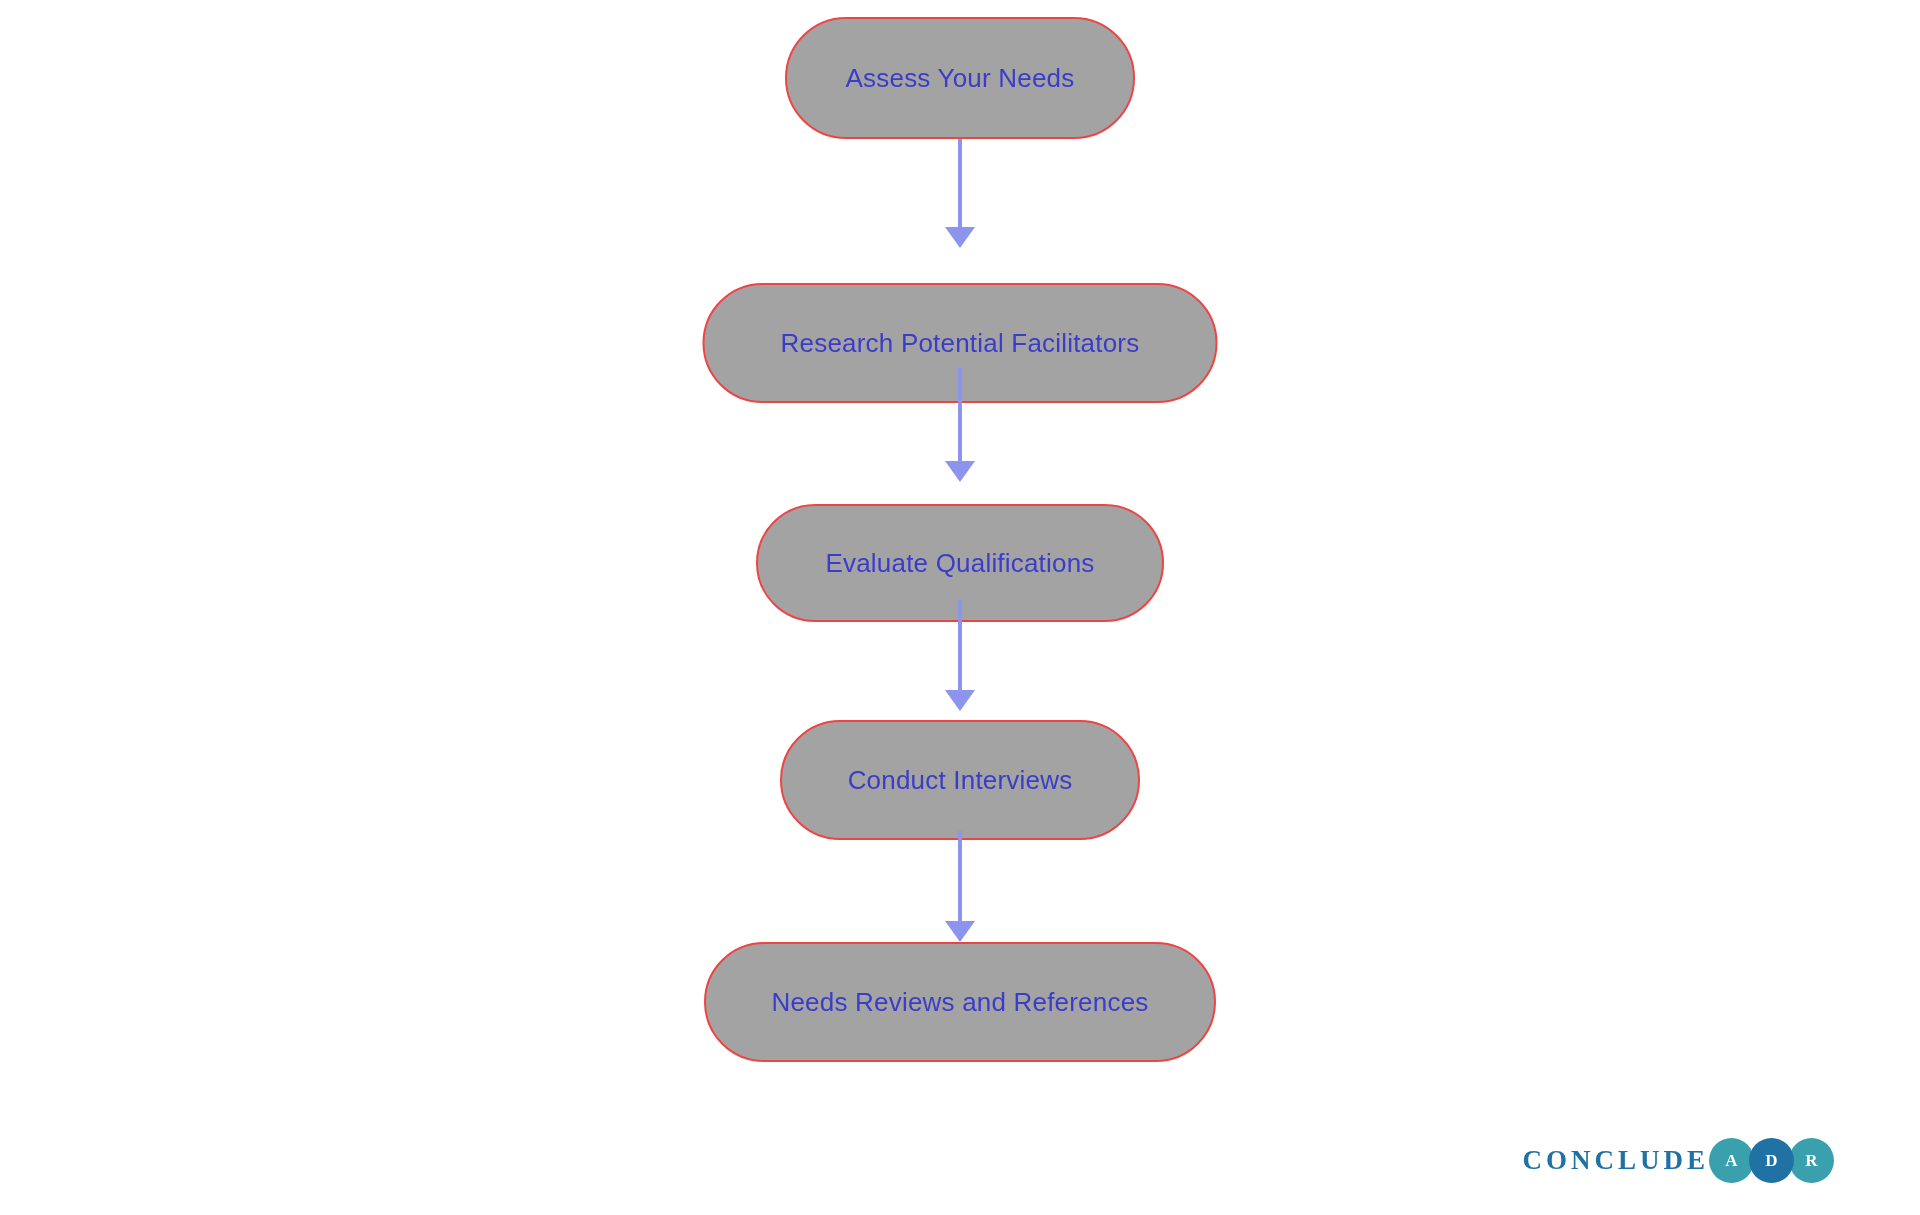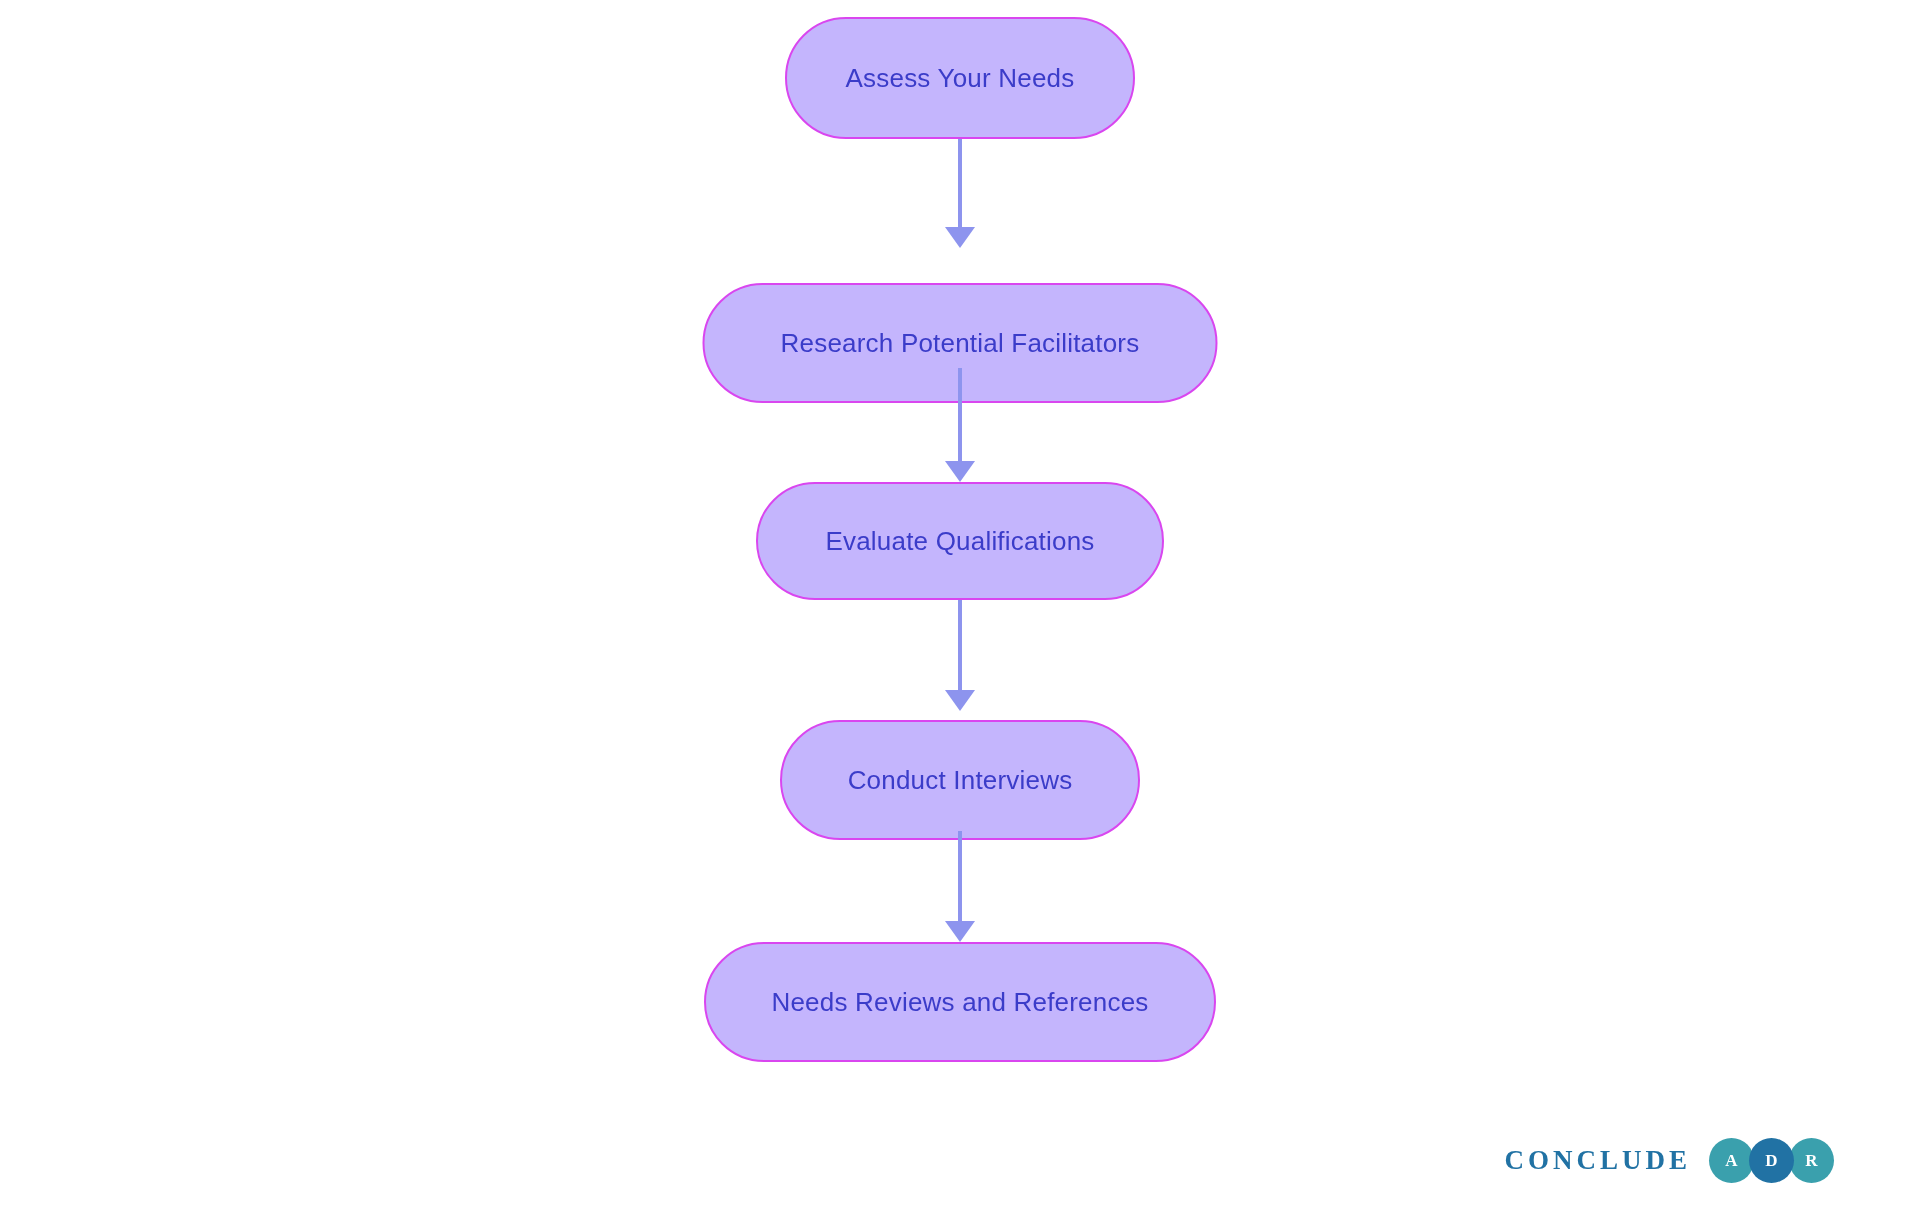"Assess Your Needs" .node { background: #c4b5fd -> #a3a3a3; border: 2px solid #d946ef -> 2px solid #ef4444 }
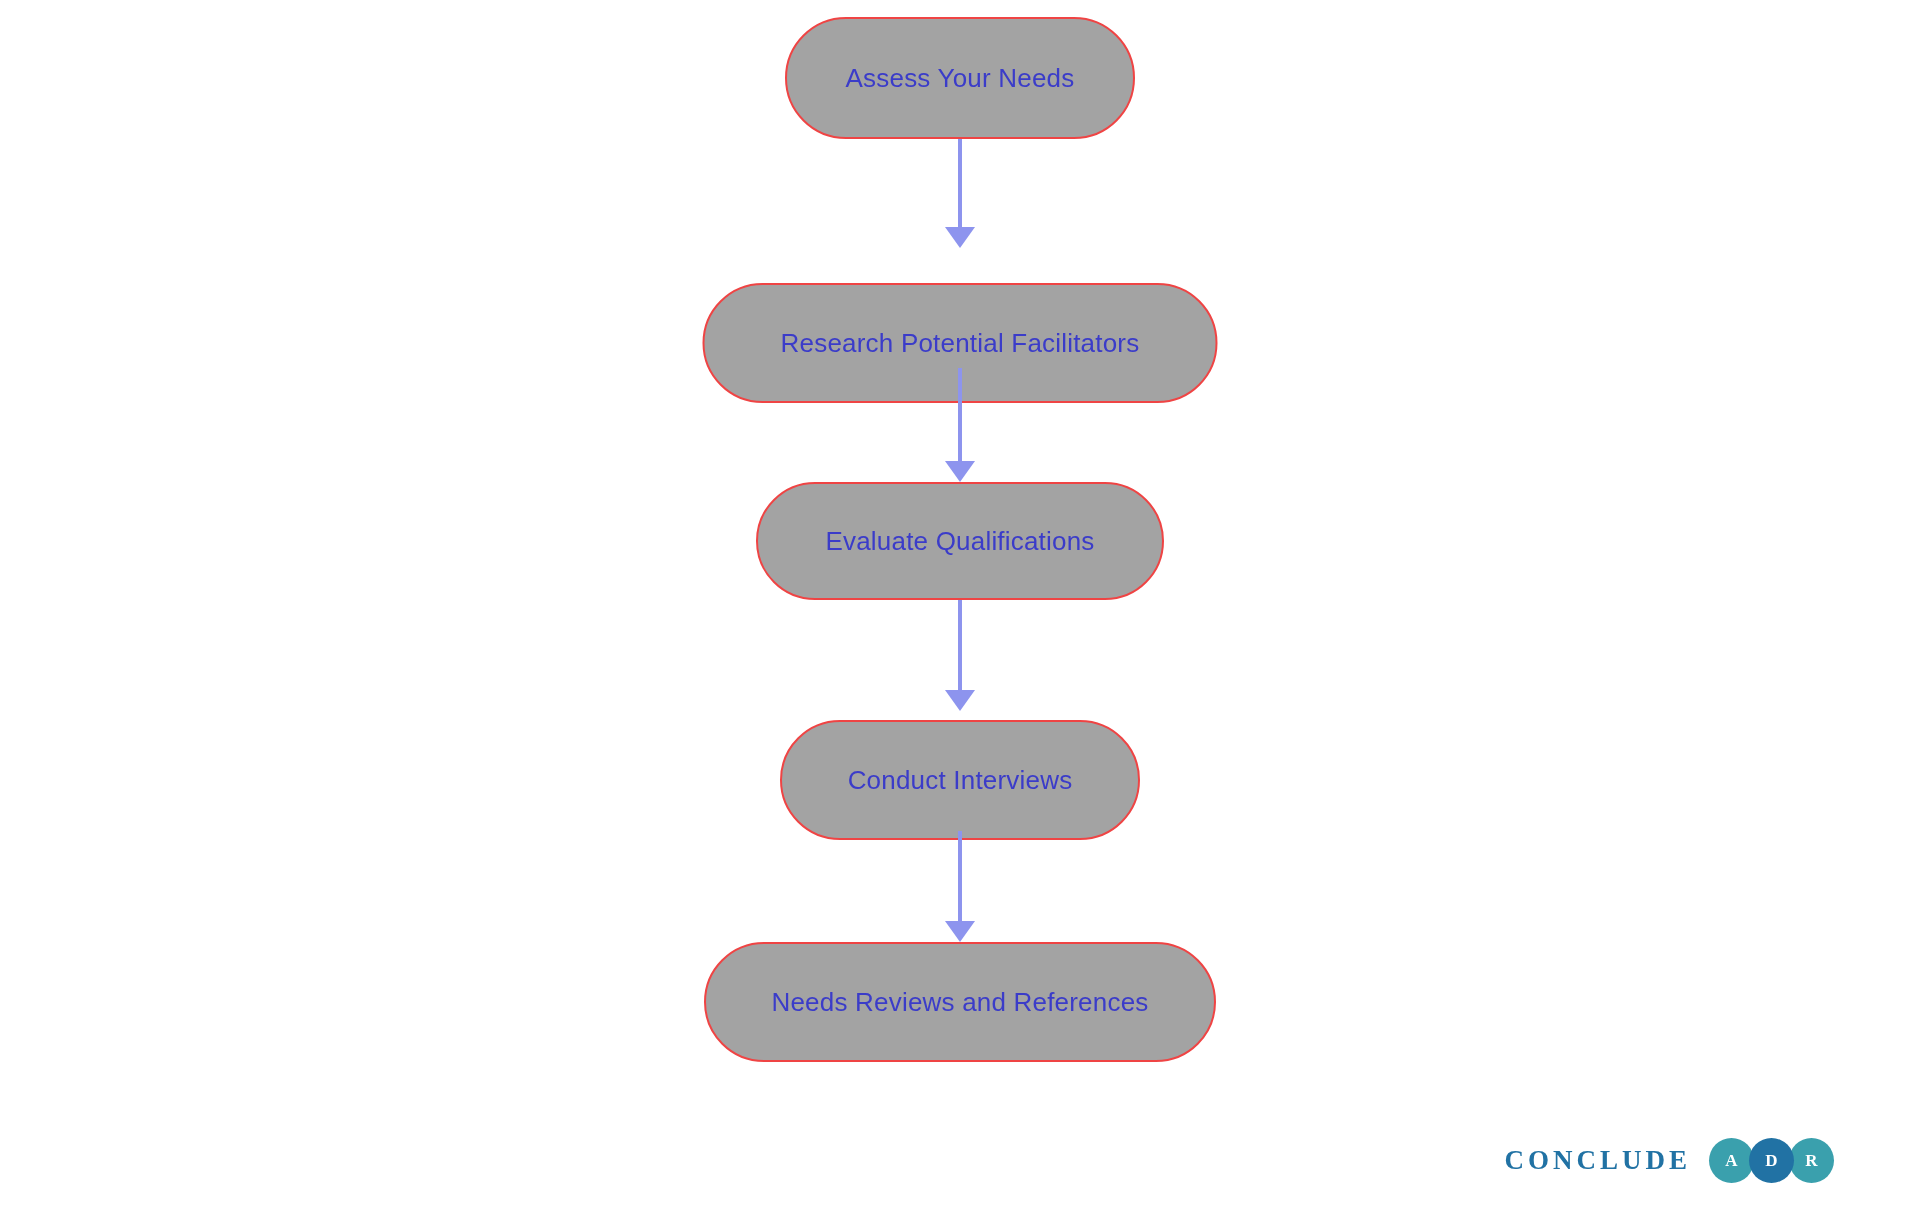"Evaluate Qualifications" .node-3 { top: 482px -> 504px }
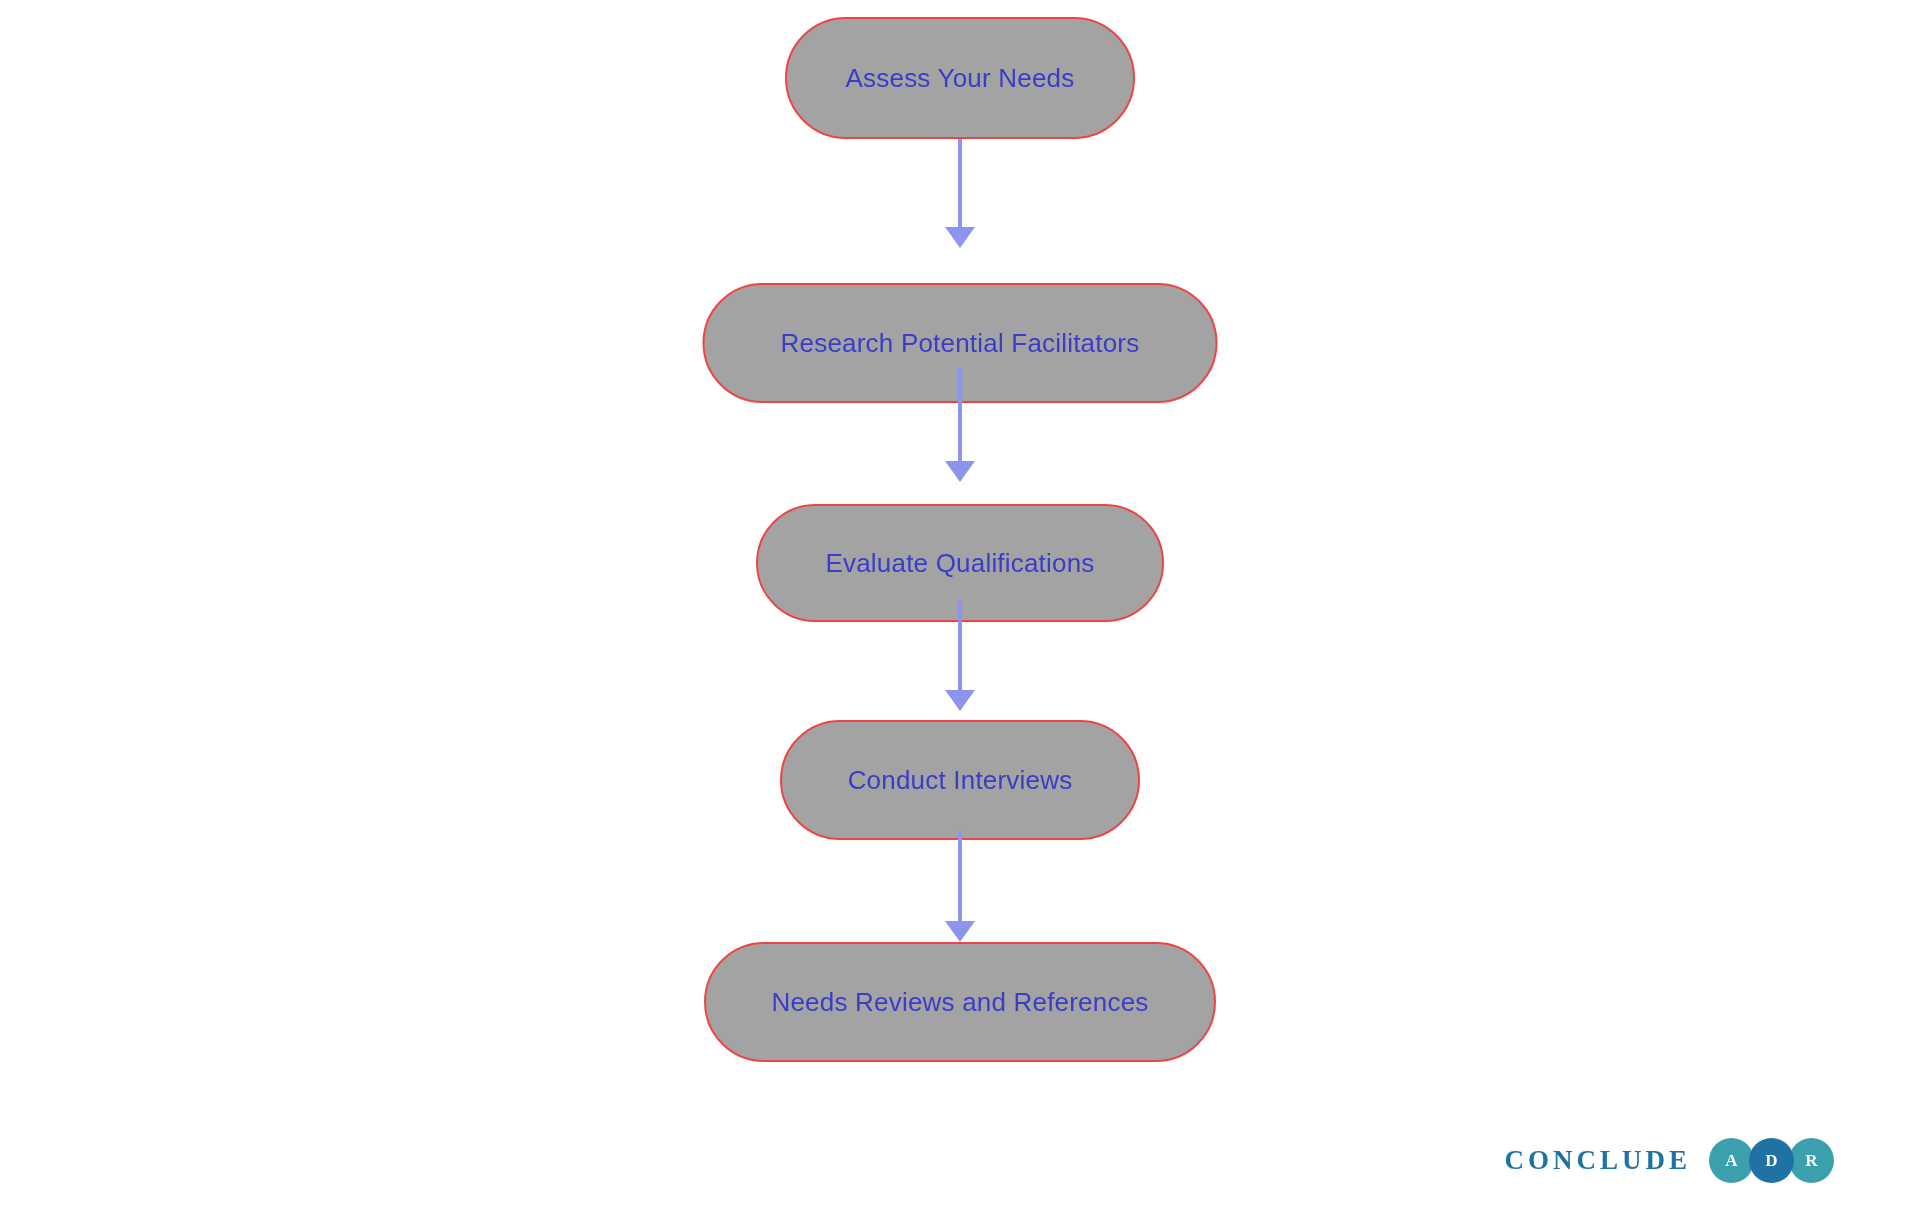"CONCLUDE" .branding { gap: 18px -> none }
